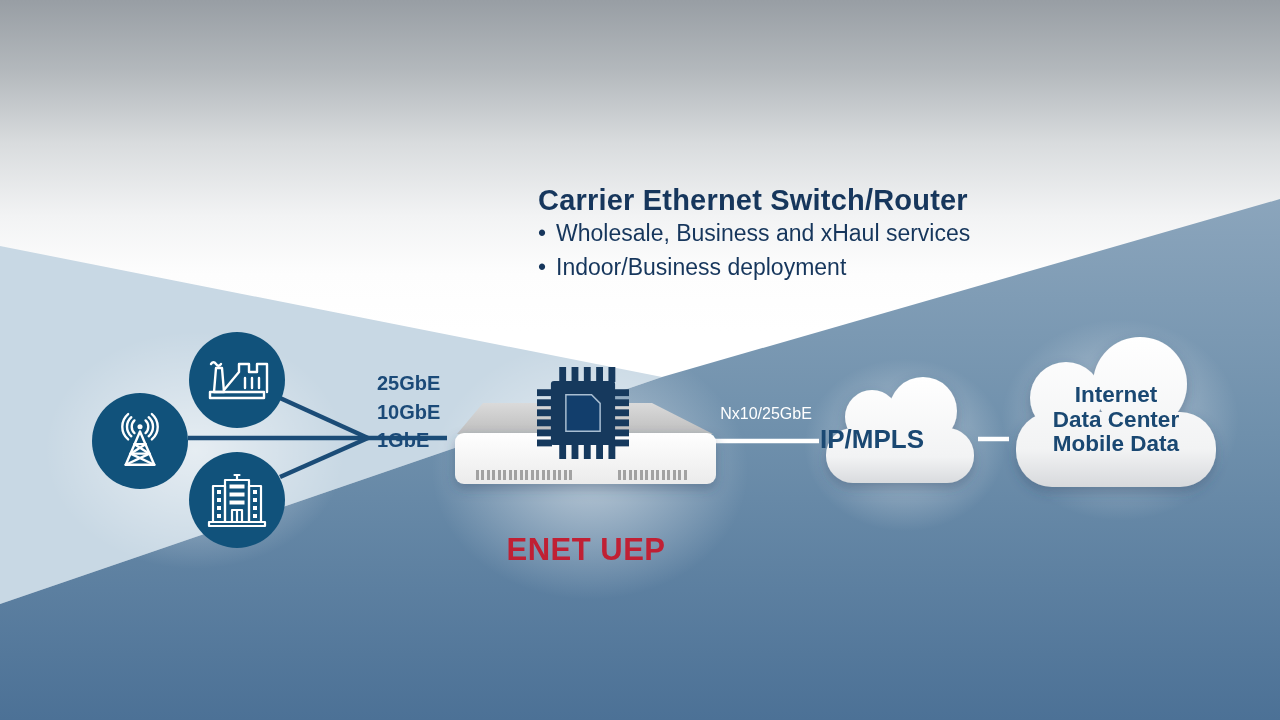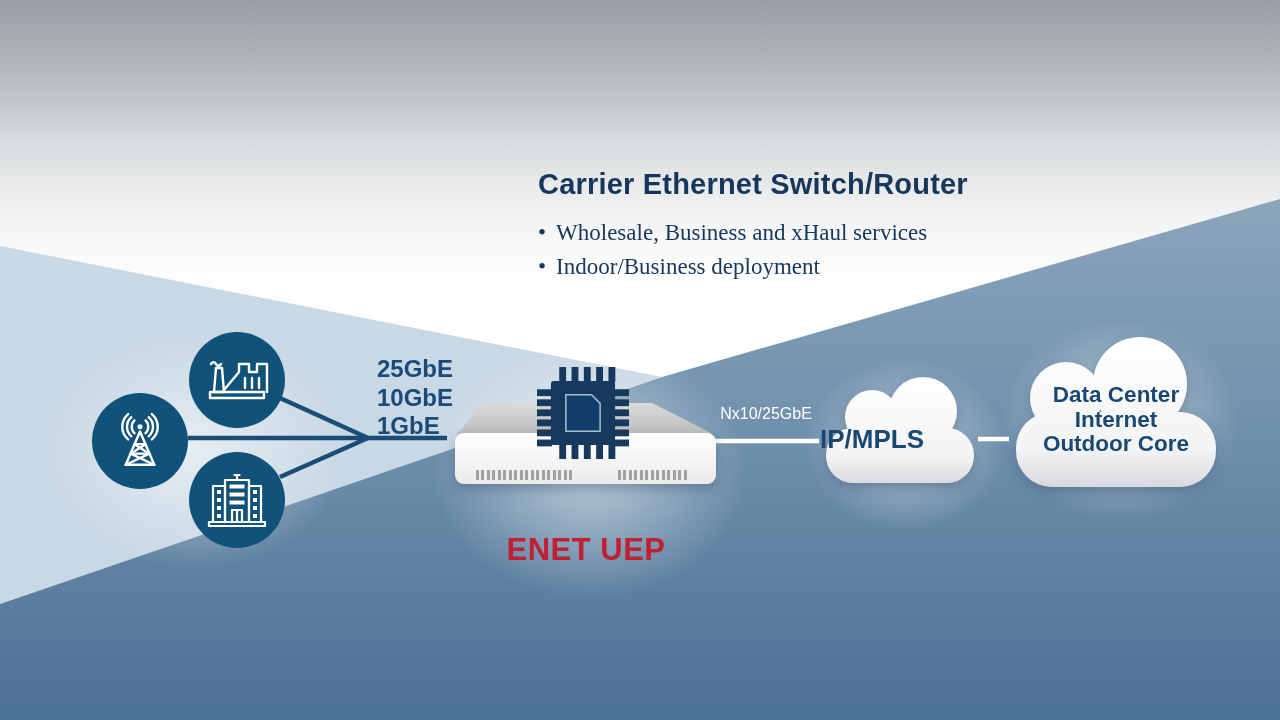"Carrier Ethernet Switch/Router" .title { top: 168px -> 184px }
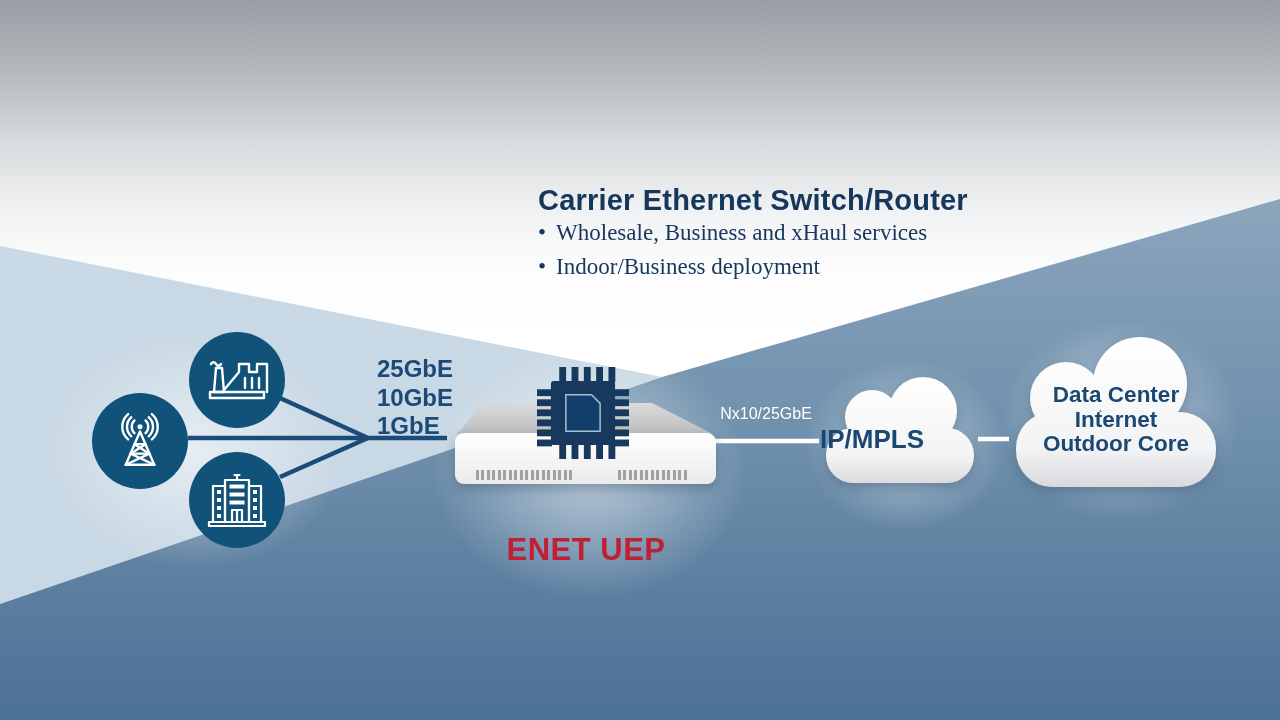"• Wholesale, Business and xHaul" .bullet-line { font-family: Liberation Serif, serif -> none }
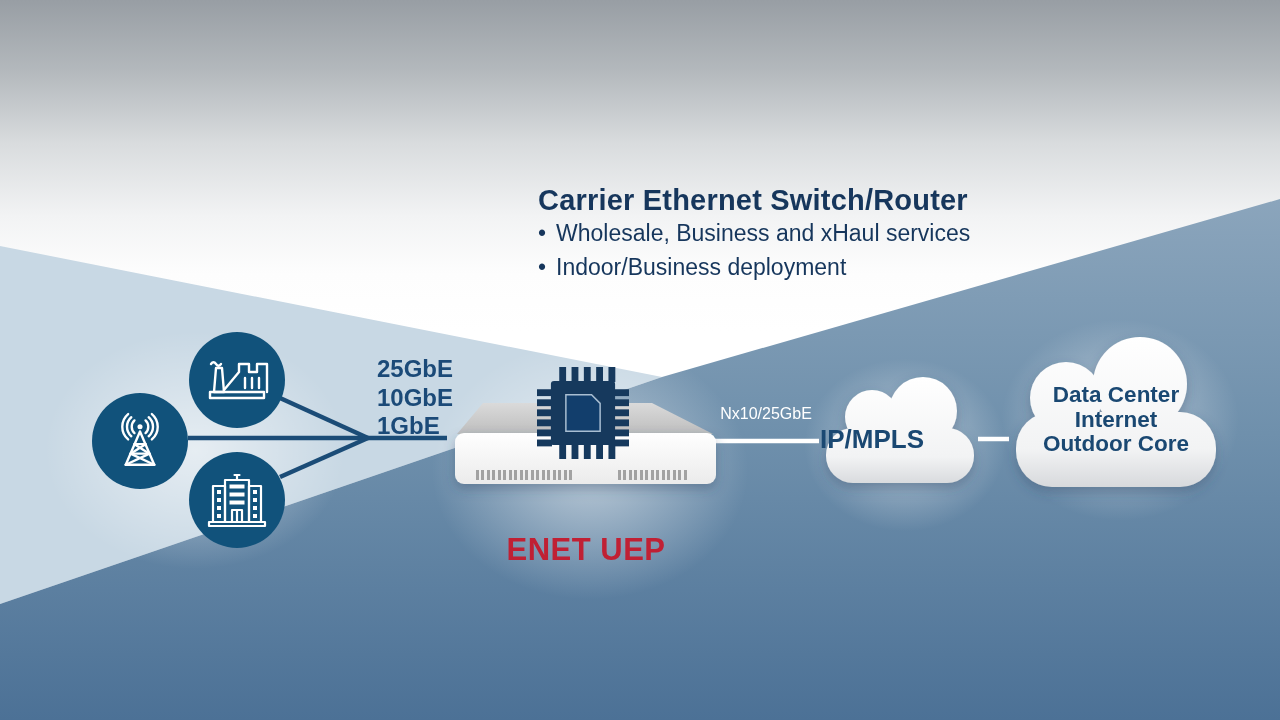"25GbE" .port-labels { font-size: 24px -> 20px; top: 355px -> 369px }
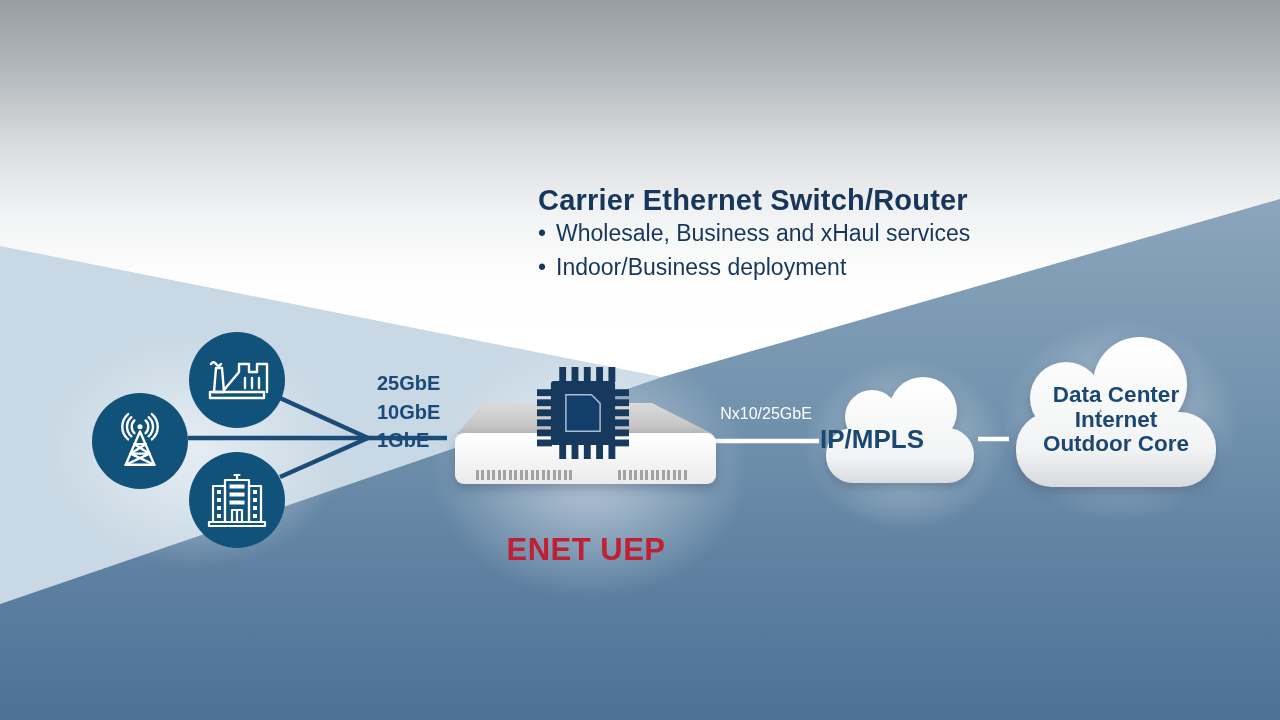"Data Center" span { order: before "Internet" -> after "Internet" }
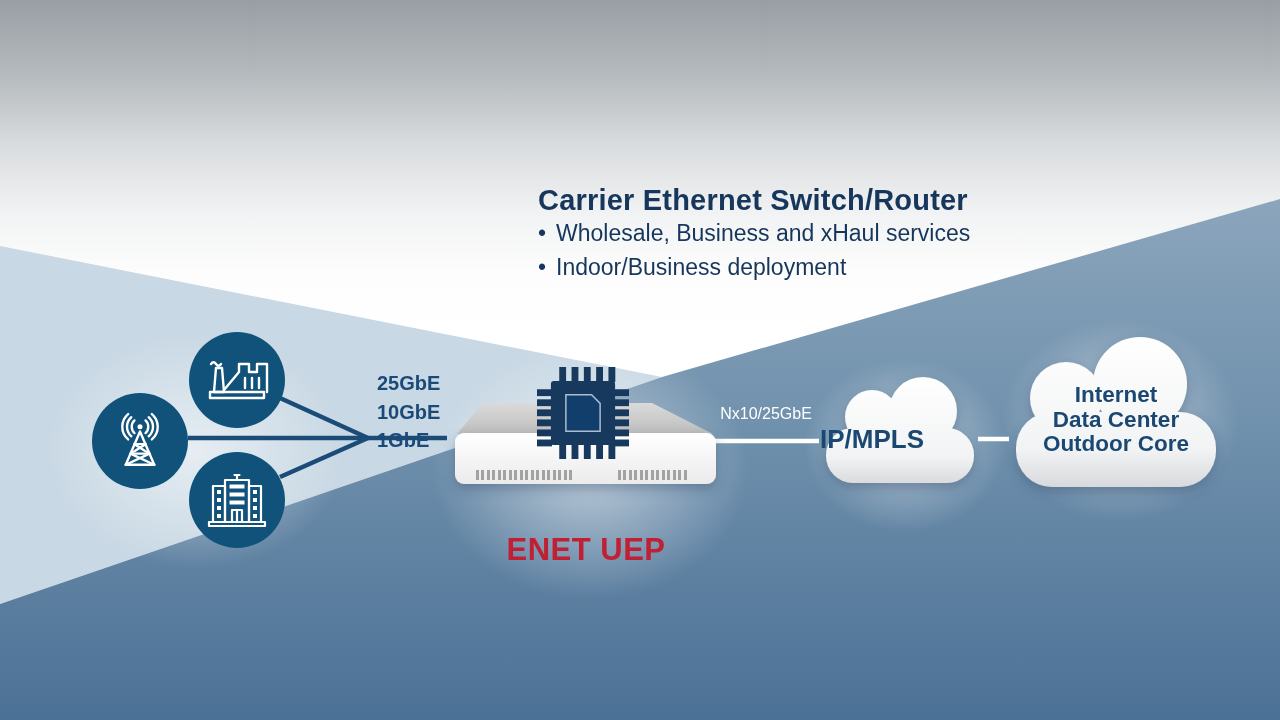"Outdoor Core" span { text: Outdoor Core -> Mobile Data }
